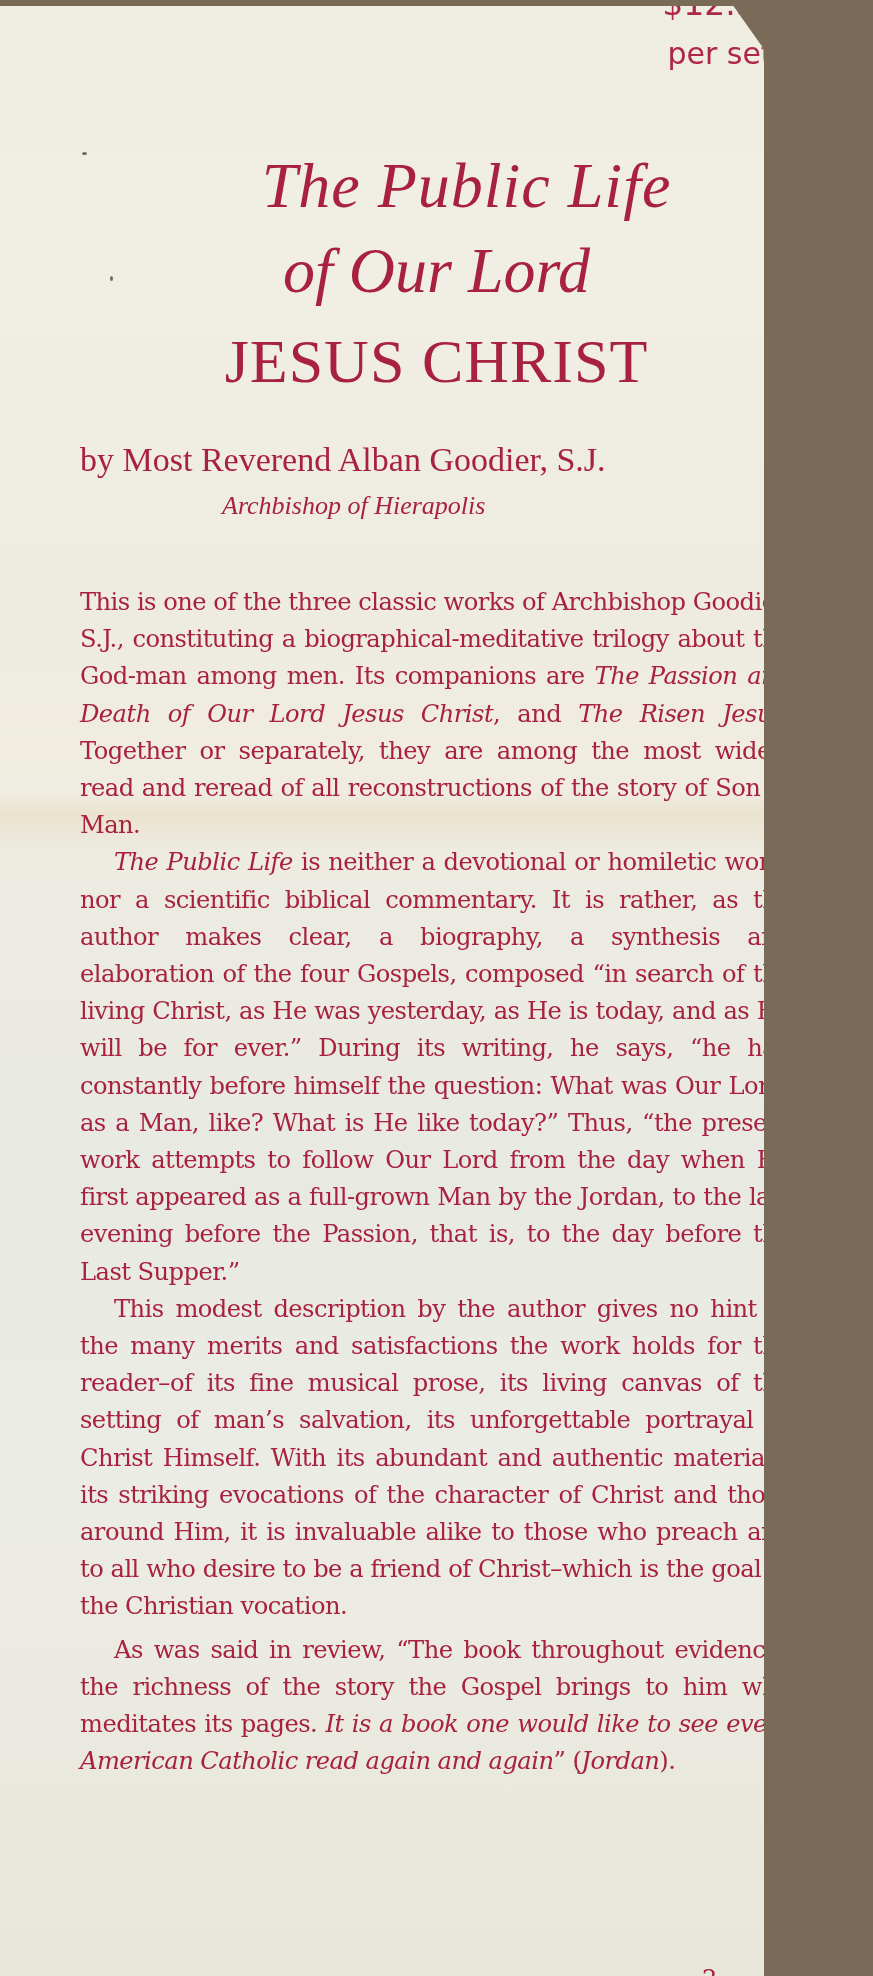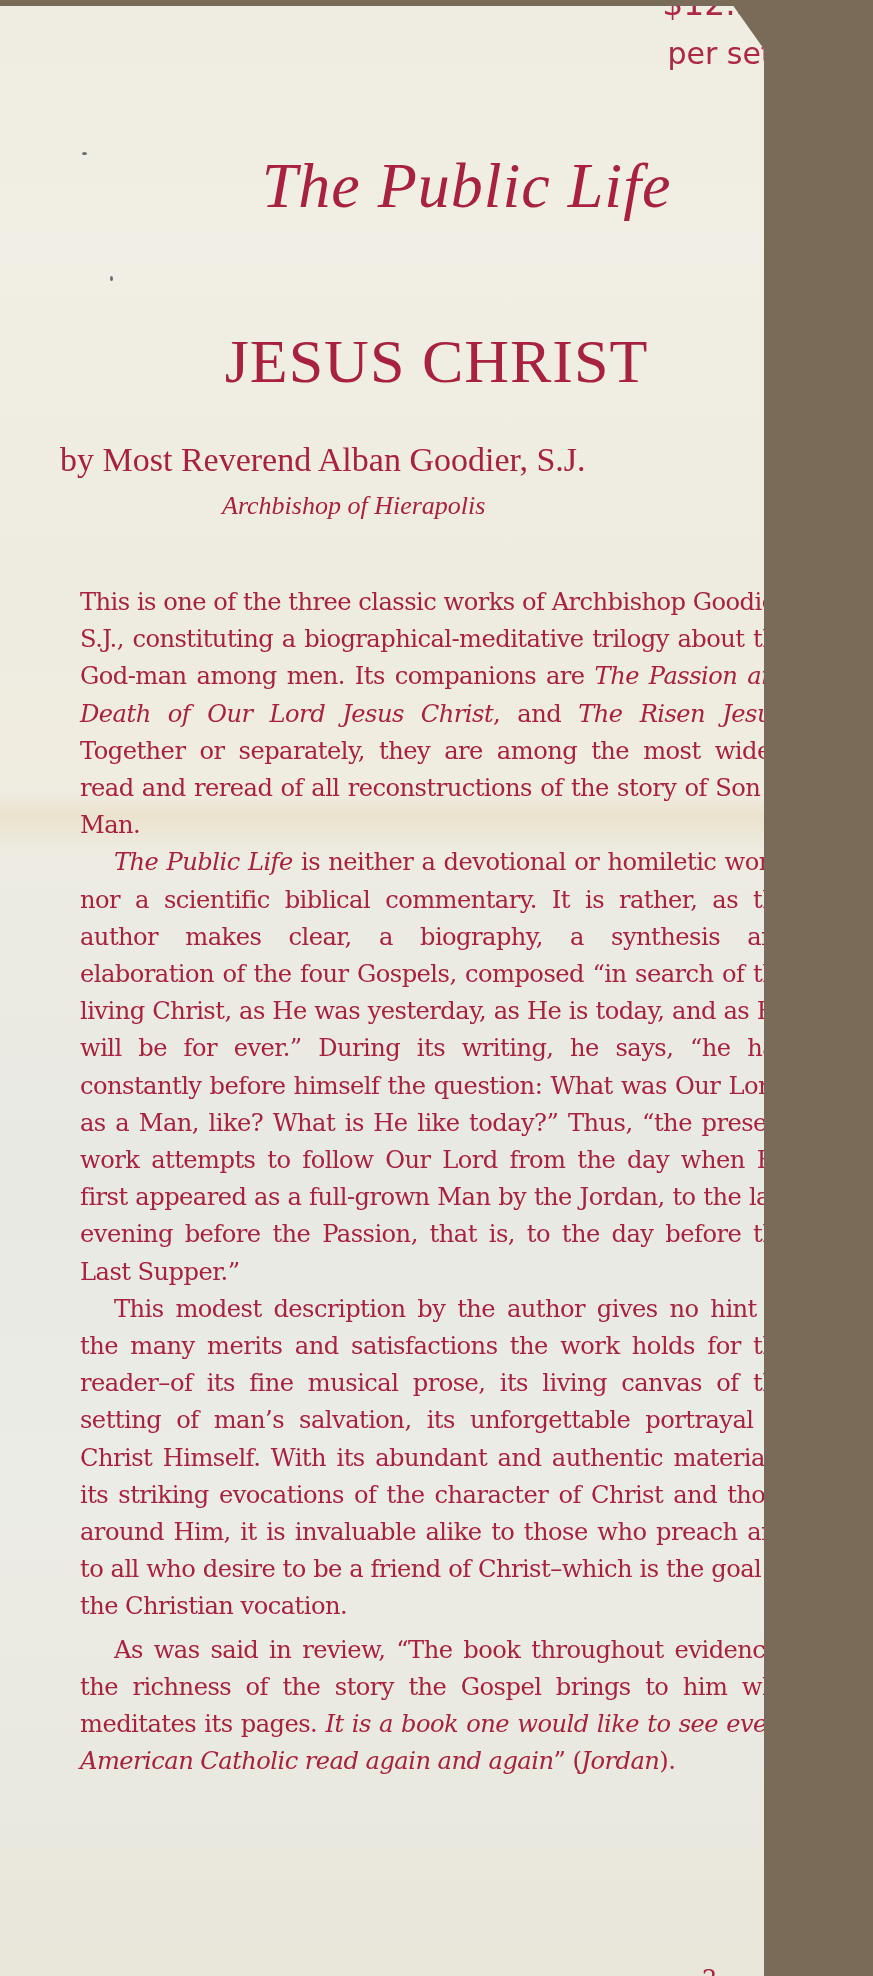"of Our Lord" div.title-block { html: none -> <div>of Our Lord</div> }
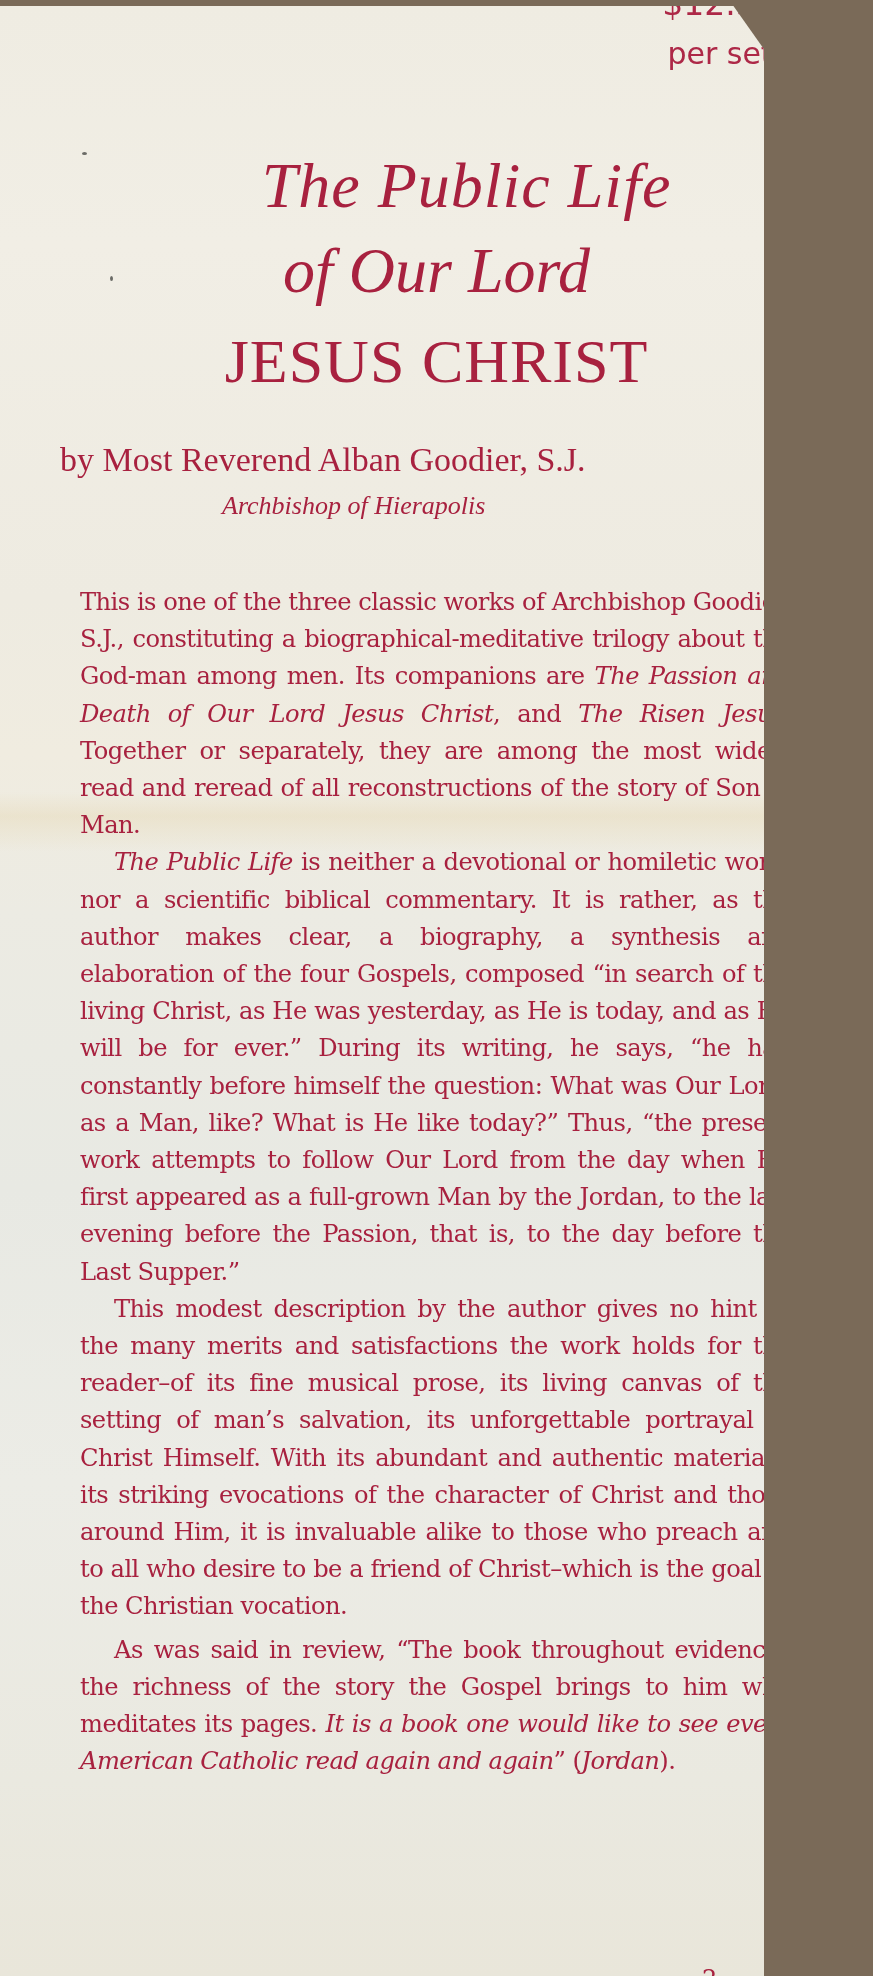"by Most Reverend Alban Goodier," .byline { left: 60px -> 80px }
